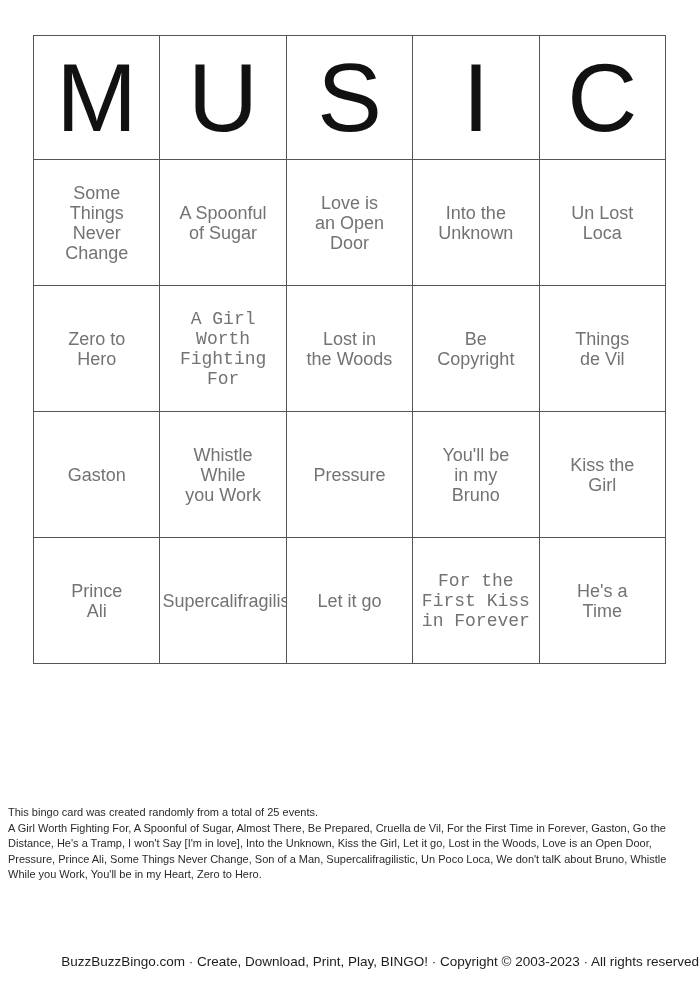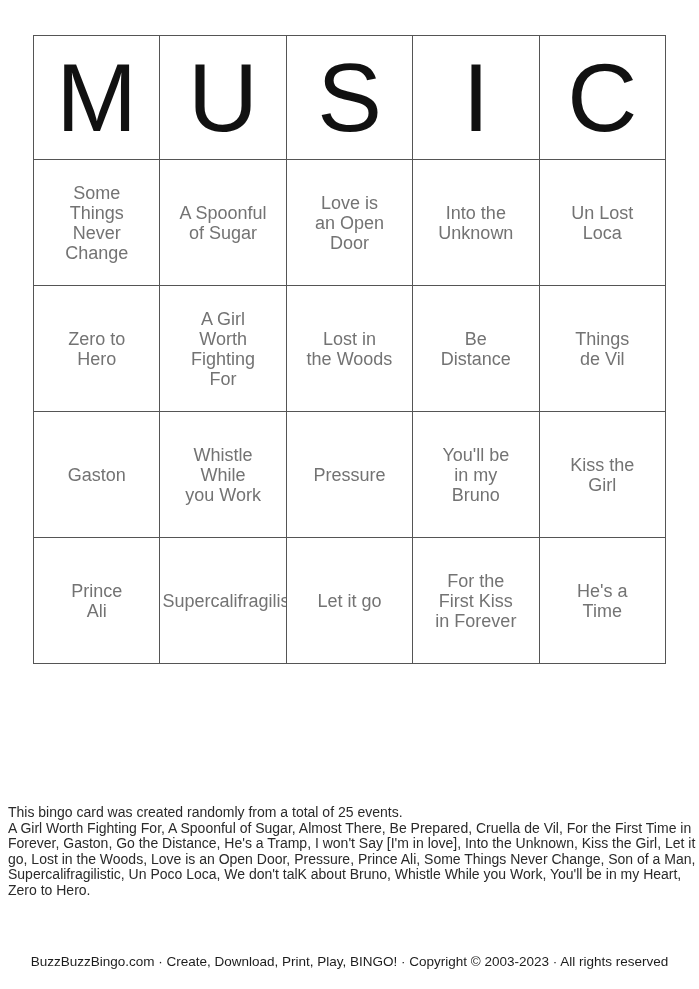"A Girl" td.fs15 { font-family: none -> Liberation Mono, monospace }
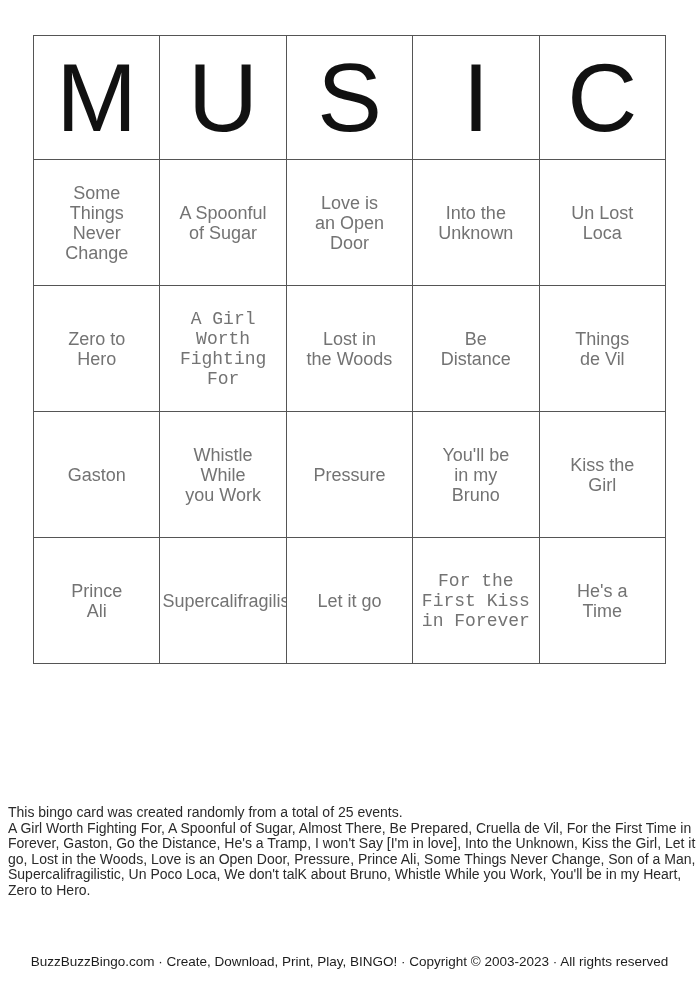"Be" td { text: Distance -> Copyright }
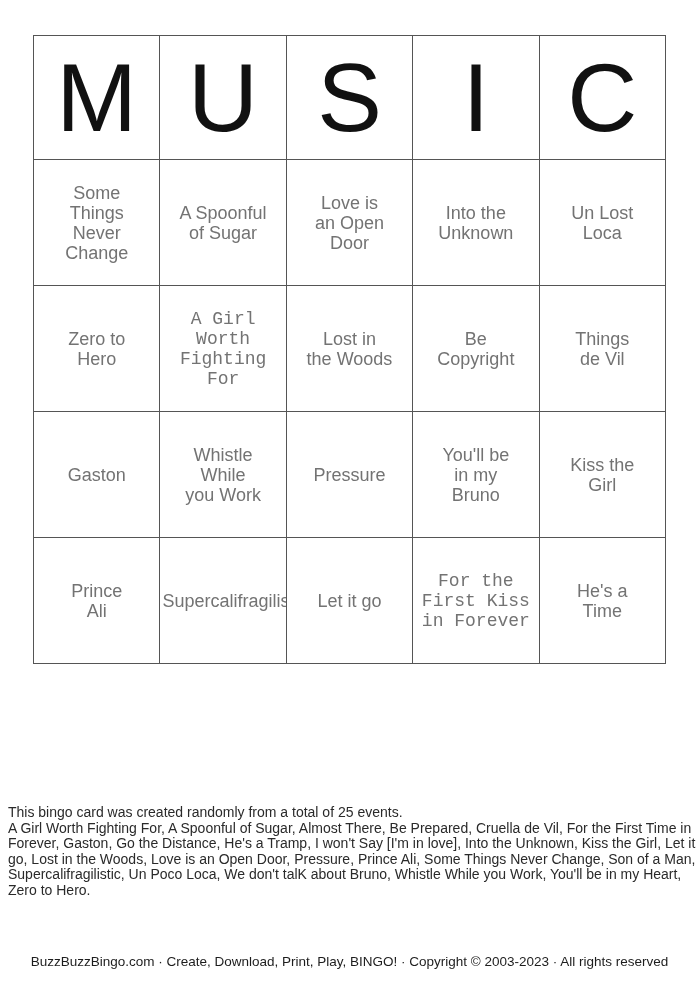"This bingo card was created" .notes { font-size: 14px -> 11px }
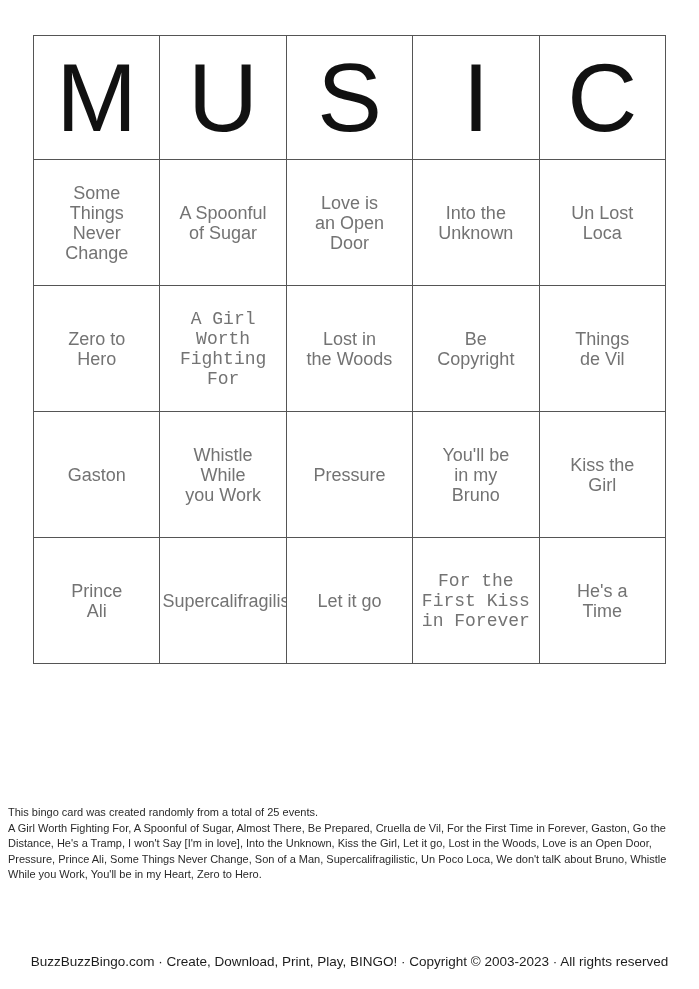"BuzzBuzzBingo.com · Create, Download," .footer { text-align: center -> right }
